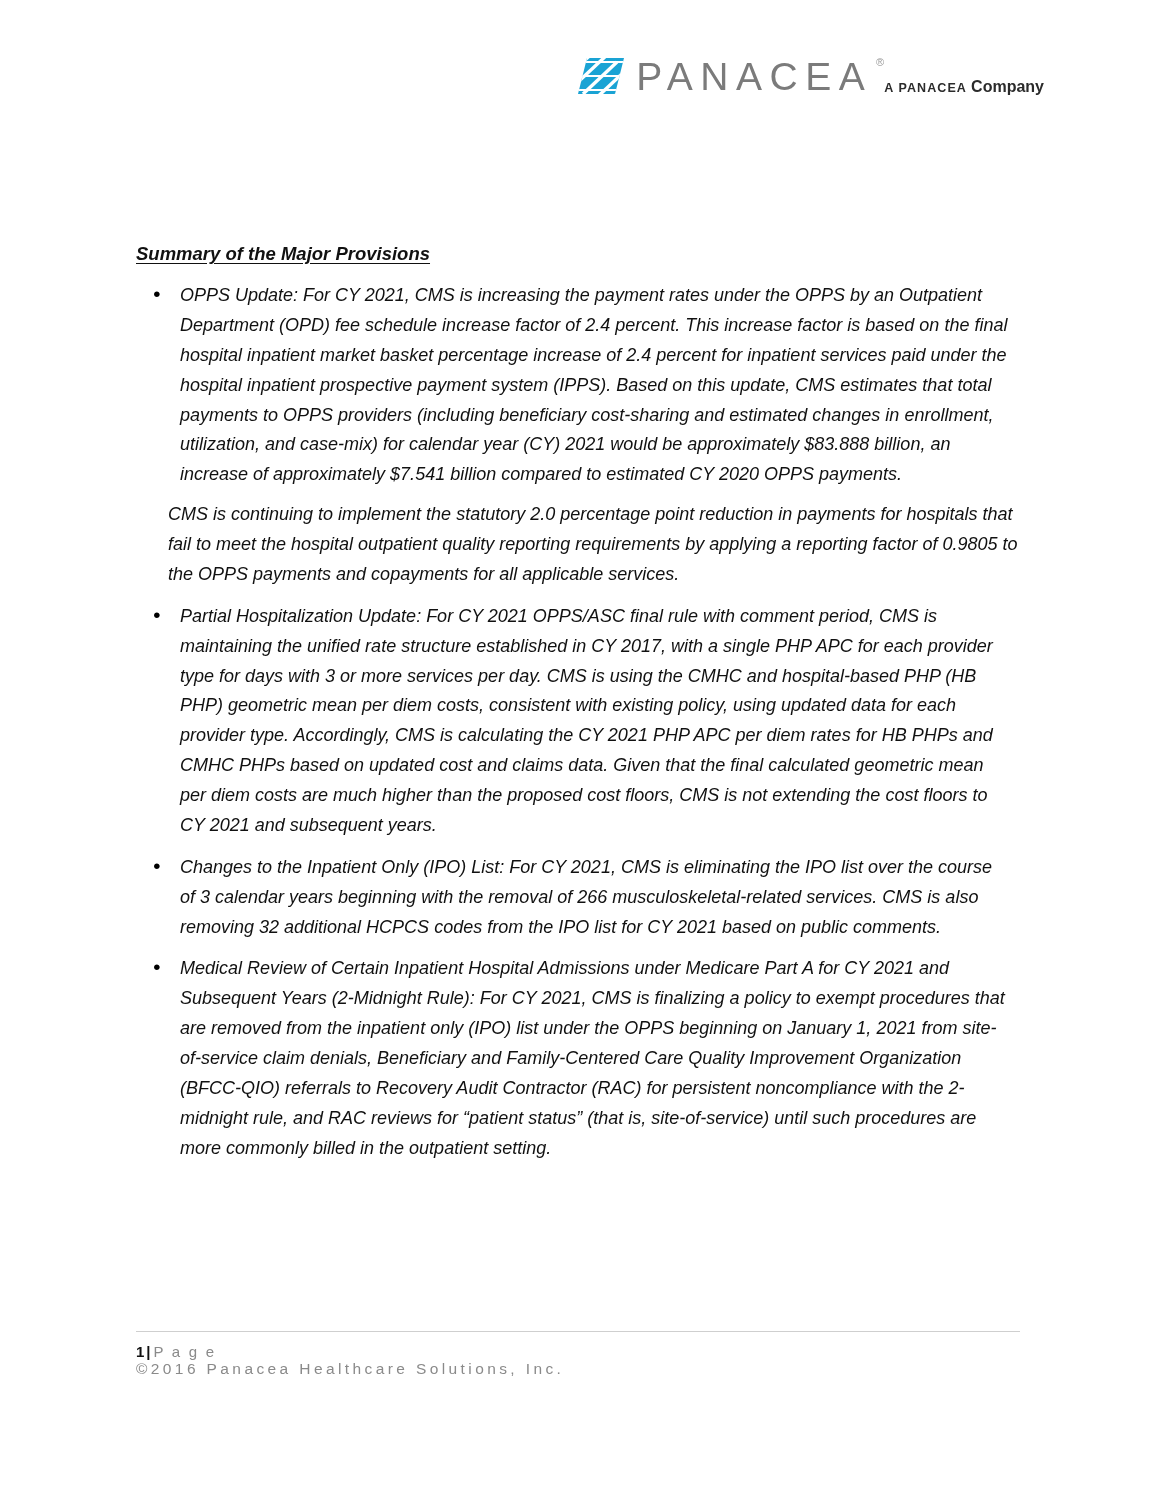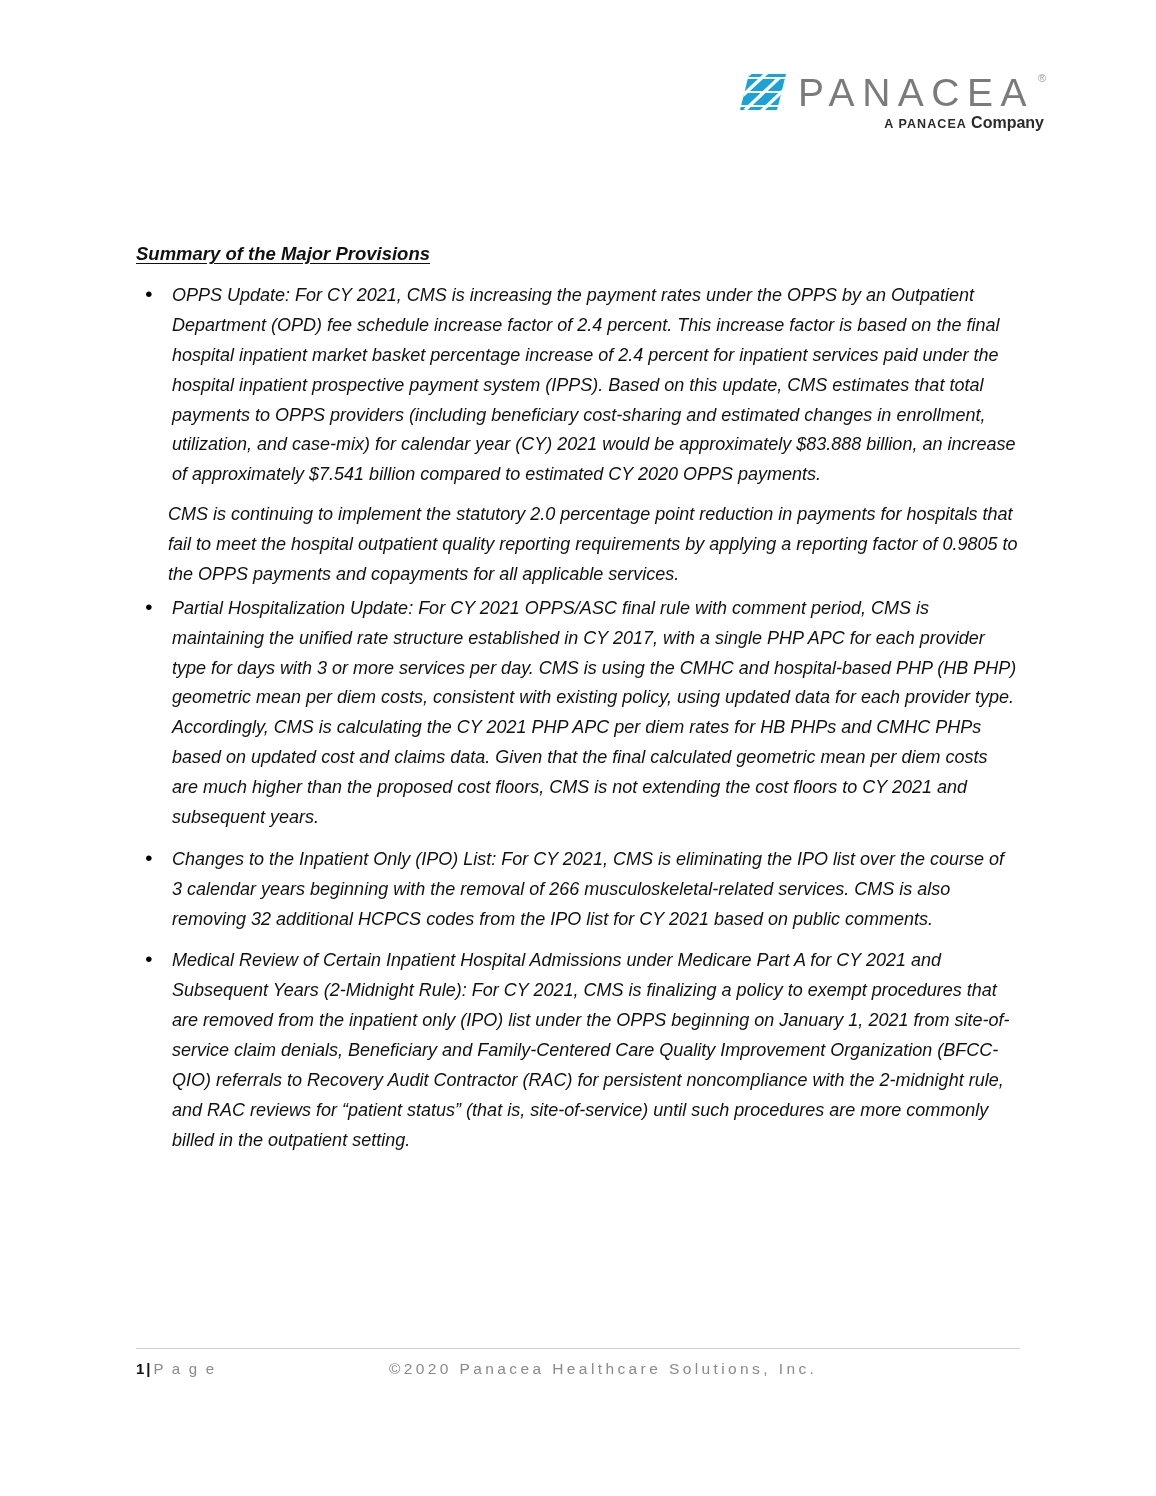"PANACEA" .logo-block { flex-direction: column -> row; top: 72px -> 56px }
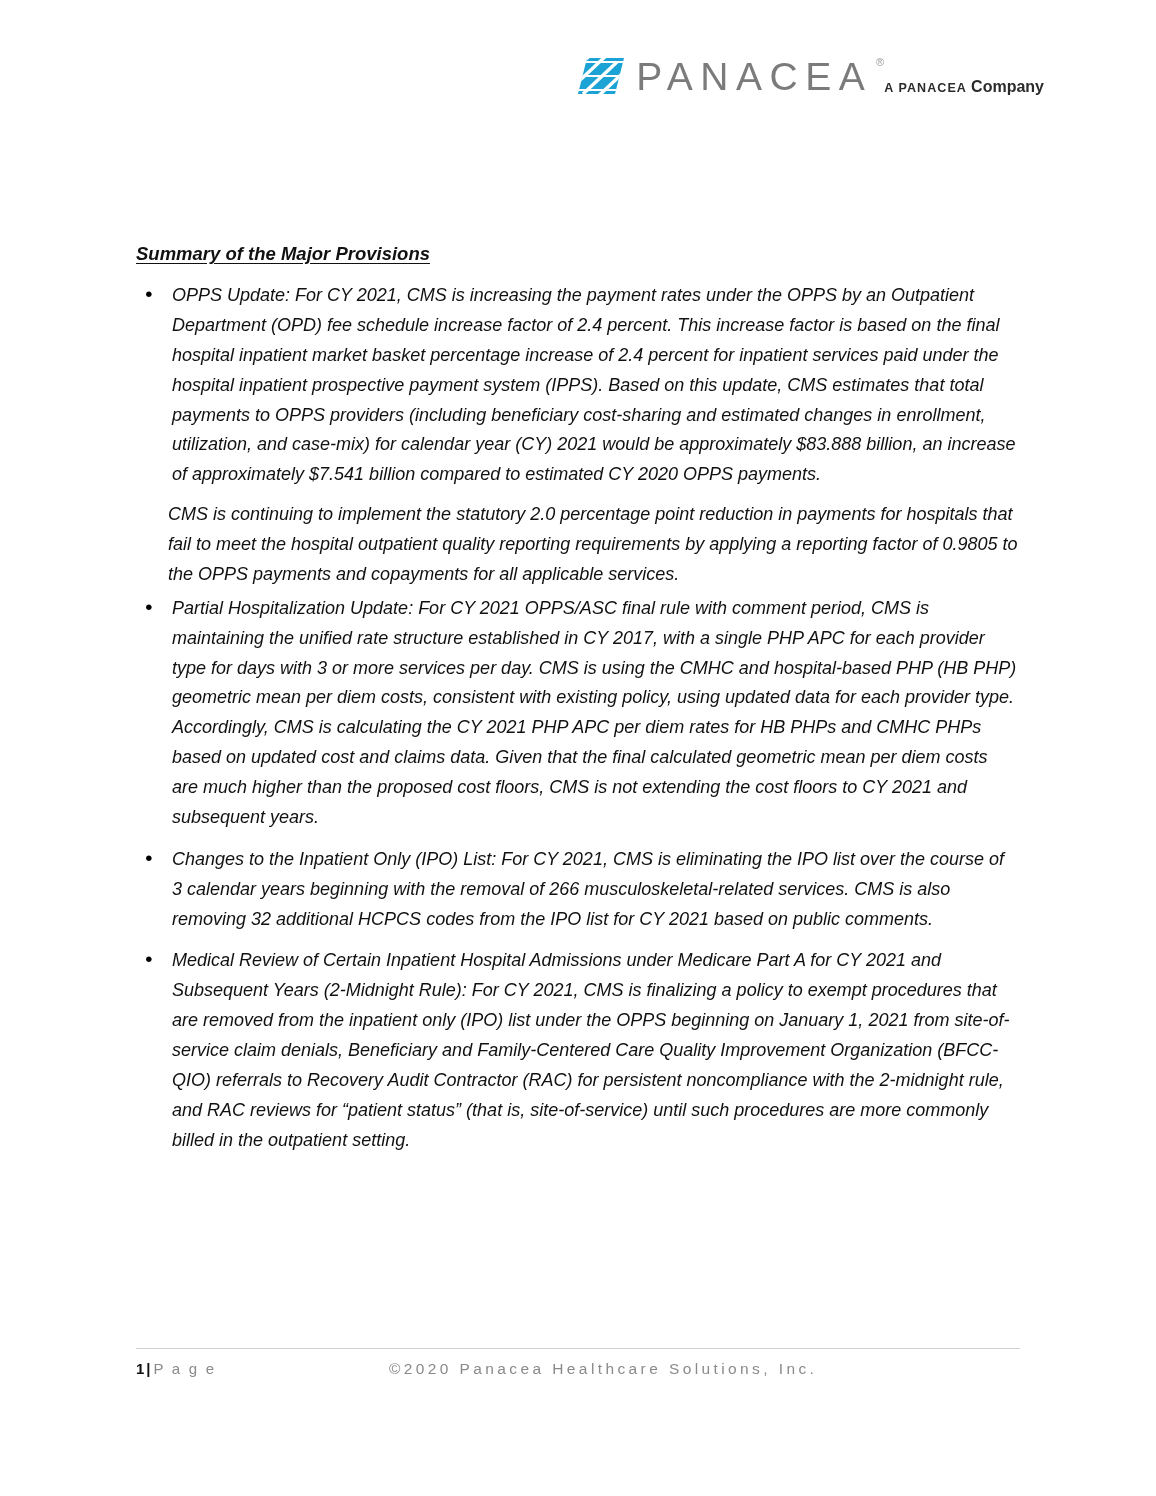"OPPS Update: For CY 2021," ul.bullets { margin: 4px -> 12px }
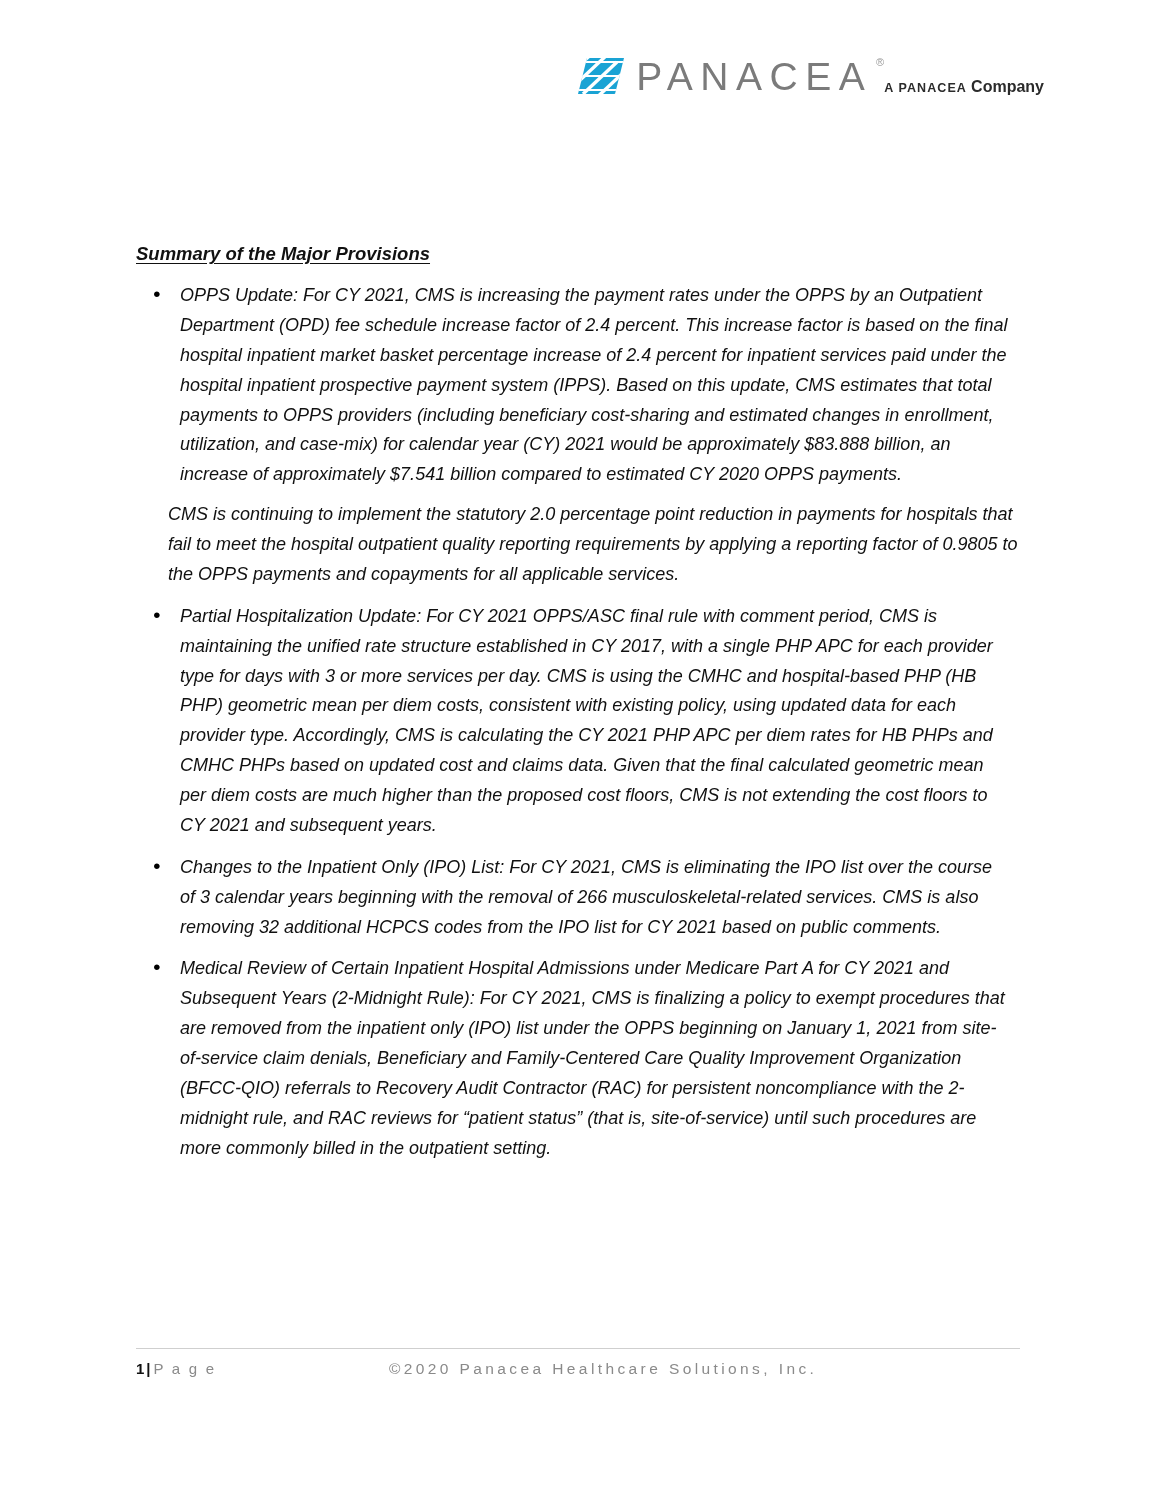"1| P a g e" .footer { flex-direction: none -> column }
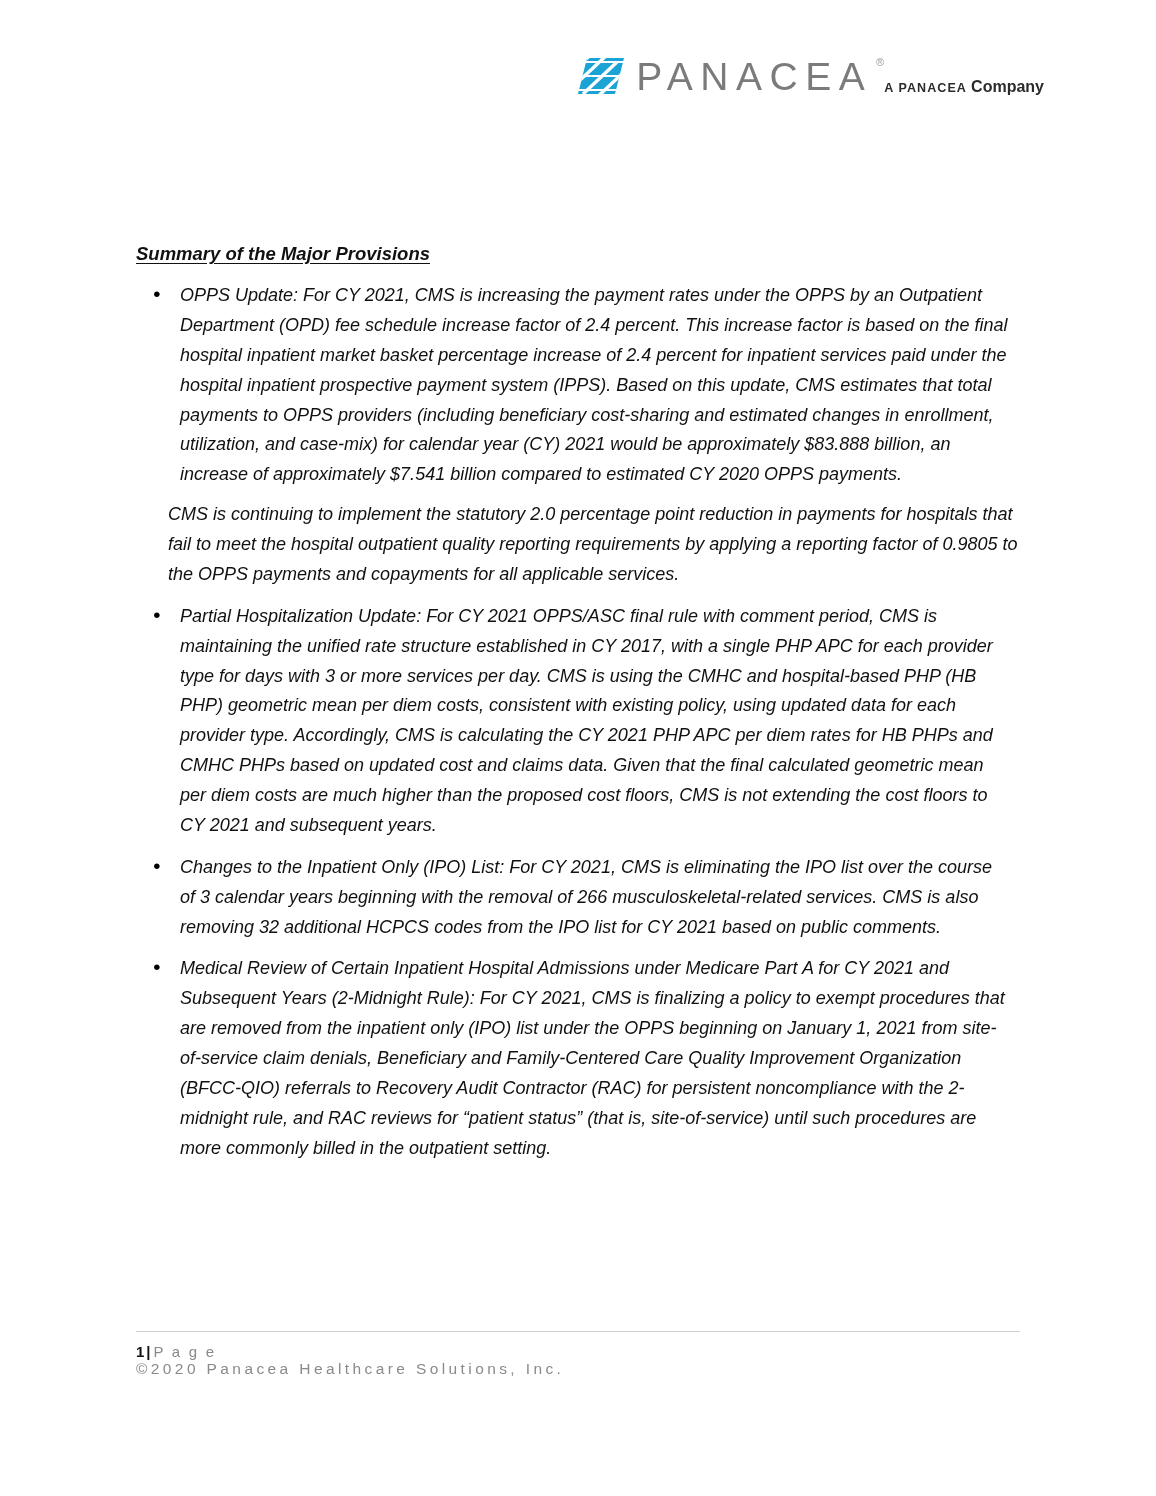"©2020 Panacea Healthcare Solutions, Inc." div.footer-copy { text: 2020 -> 2016 }
